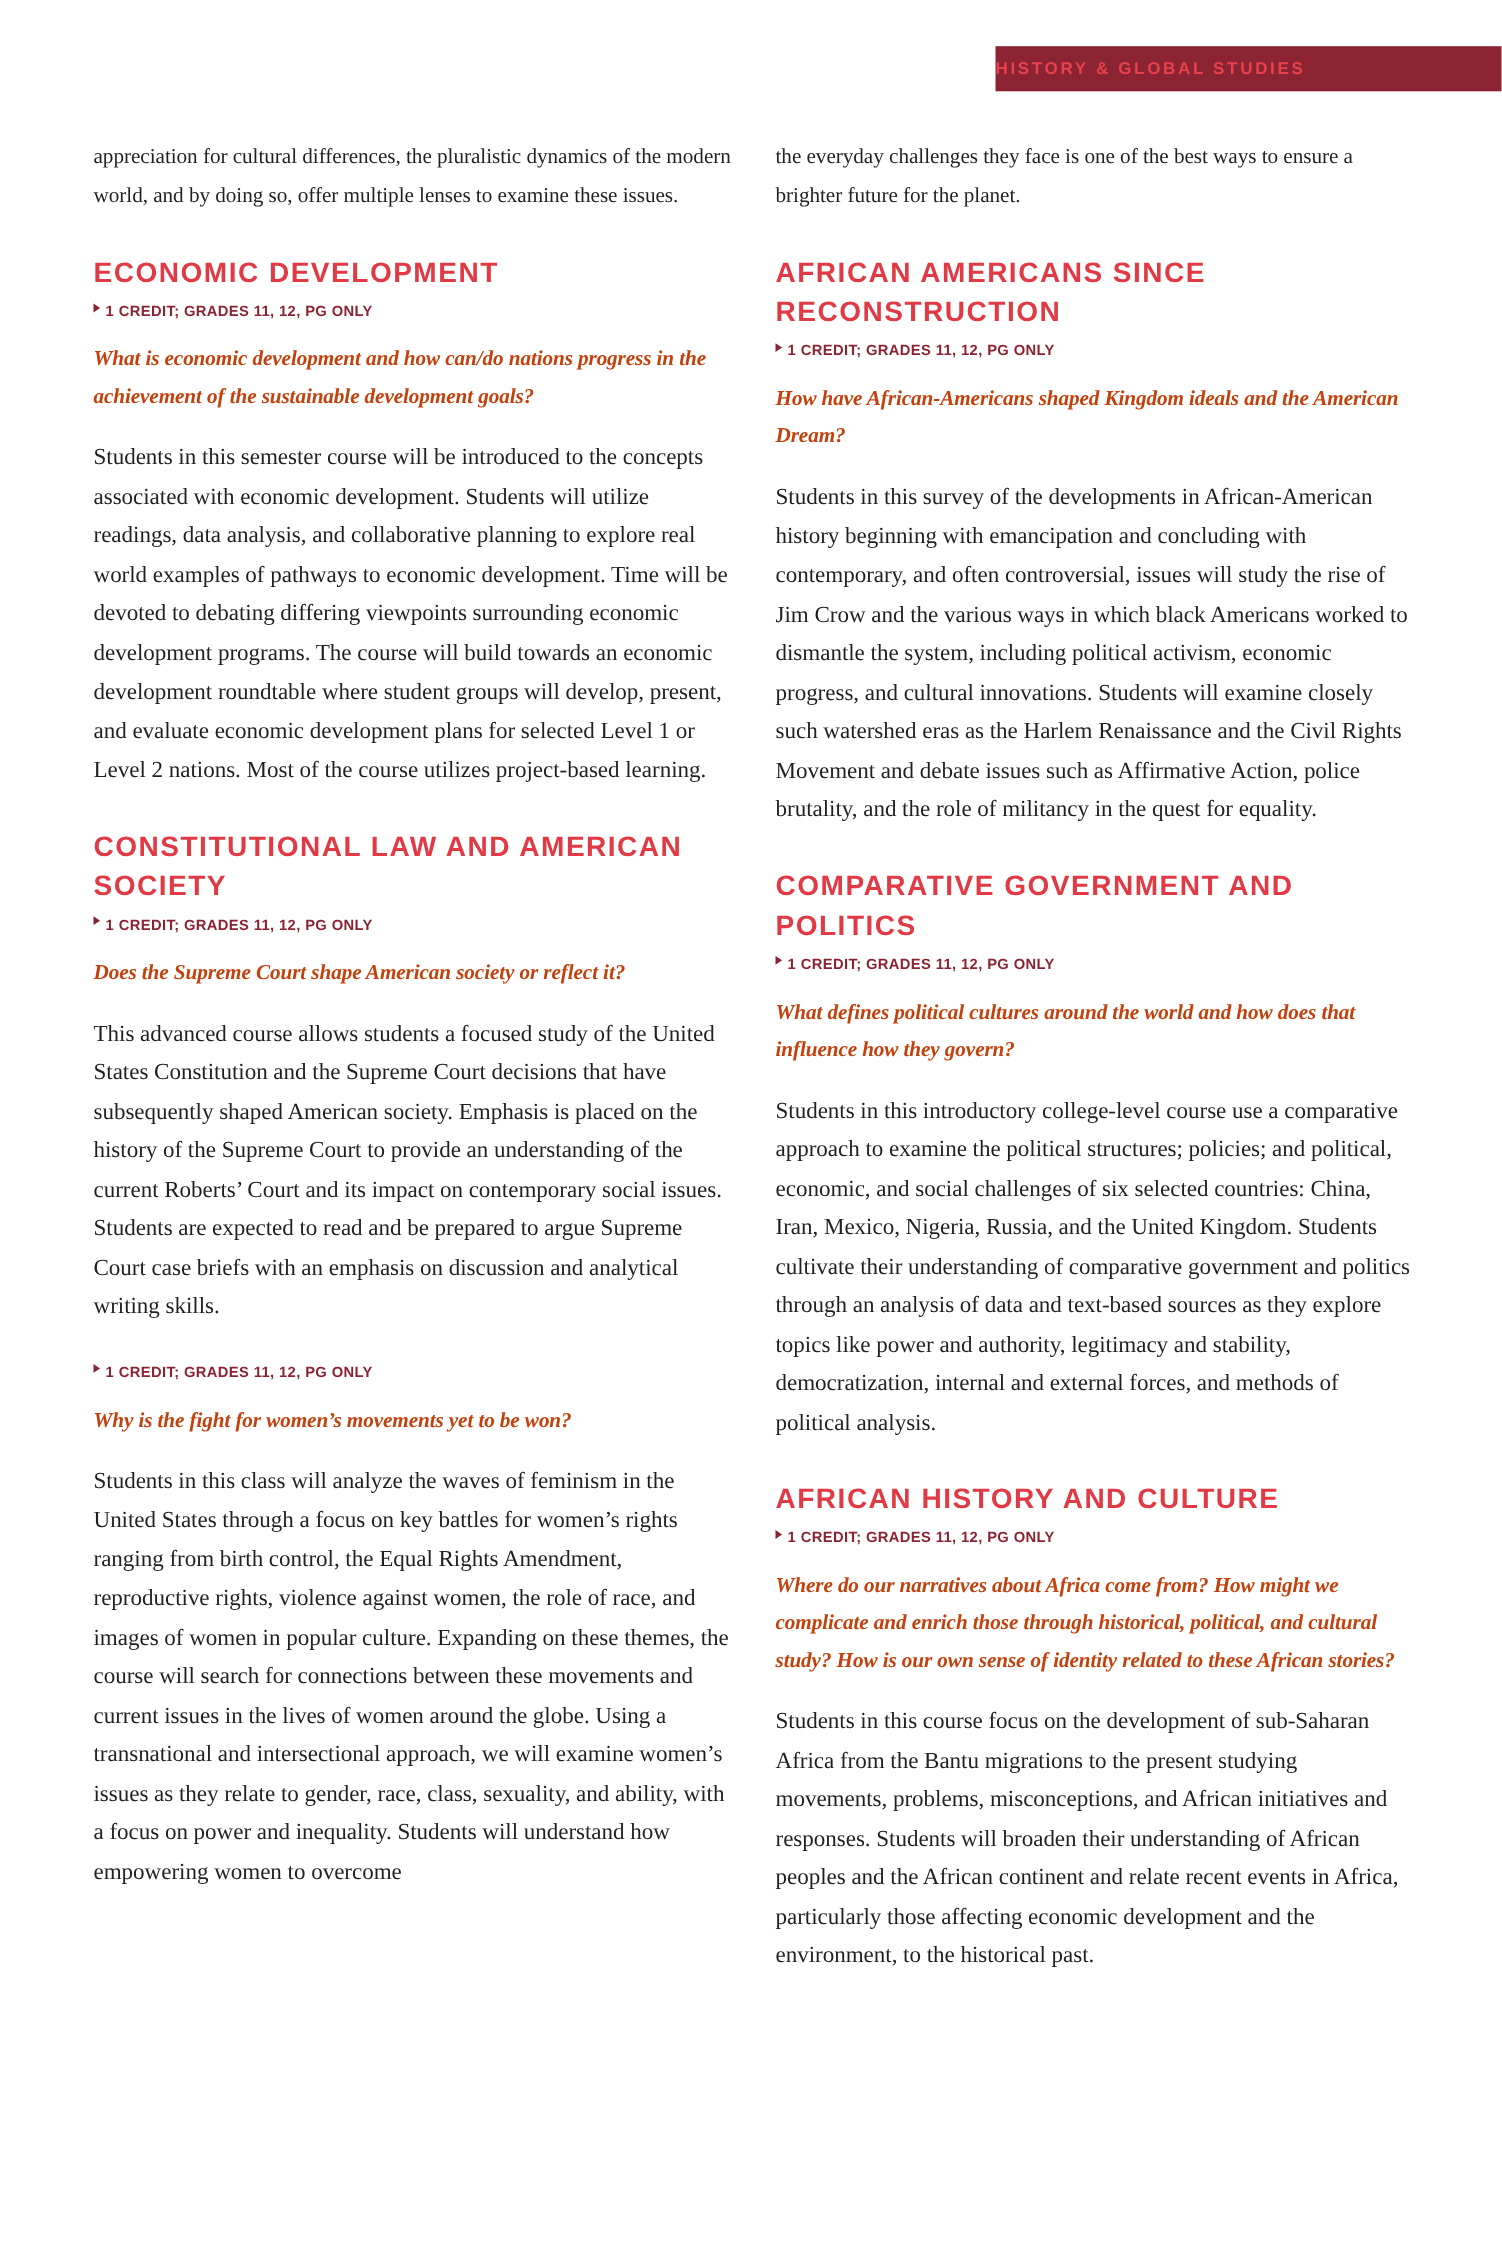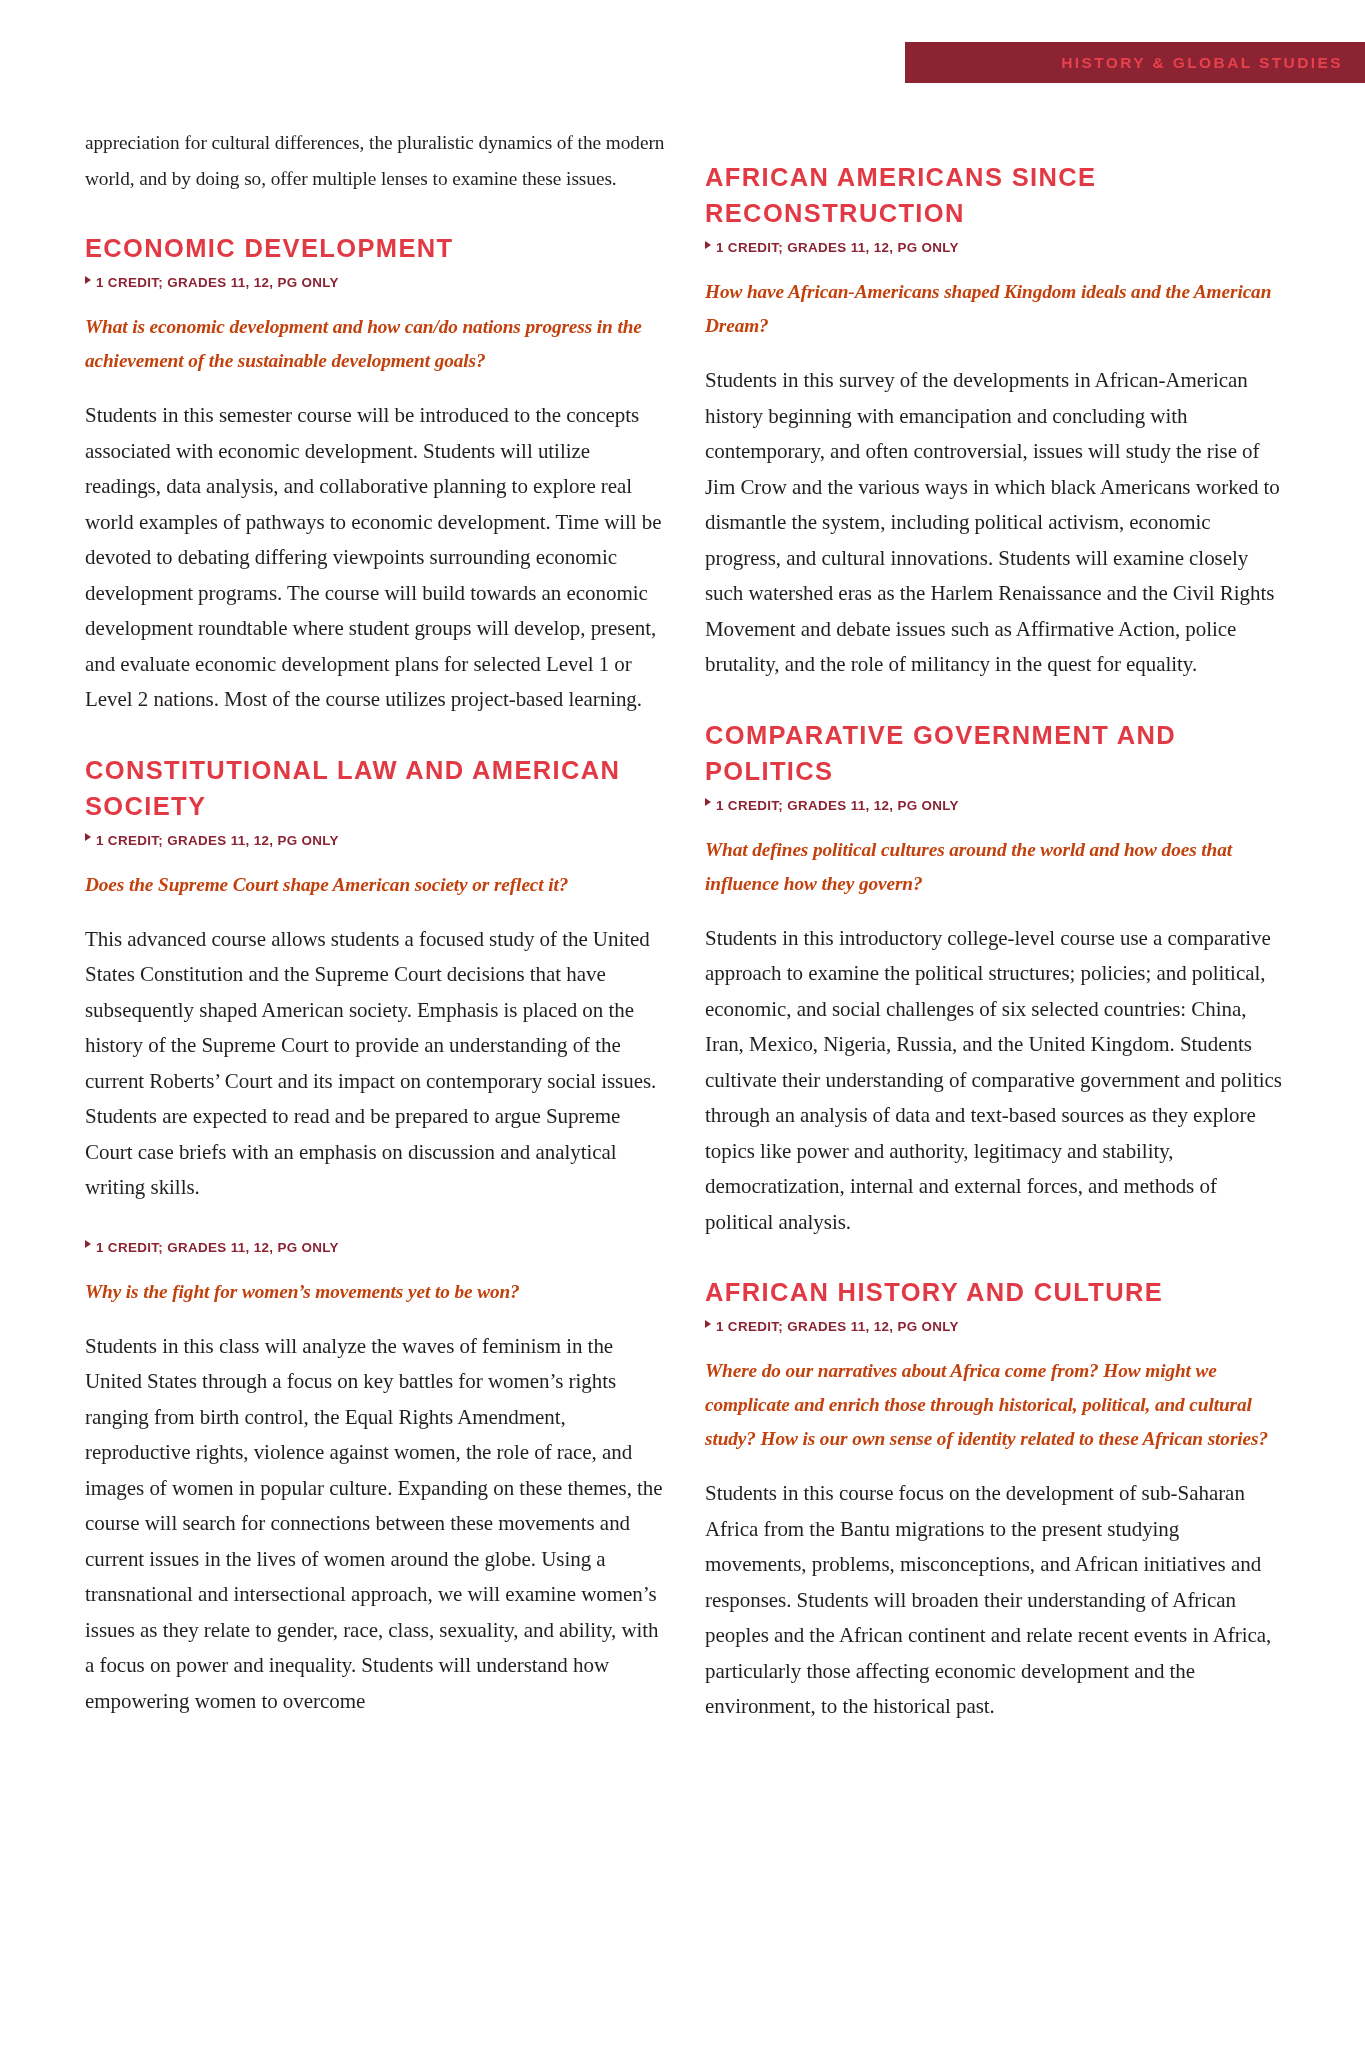"HISTORY & GLOBAL STUDIES" .header-banner { justify-content: flex-end -> flex-start; padding-right: 22px -> none }
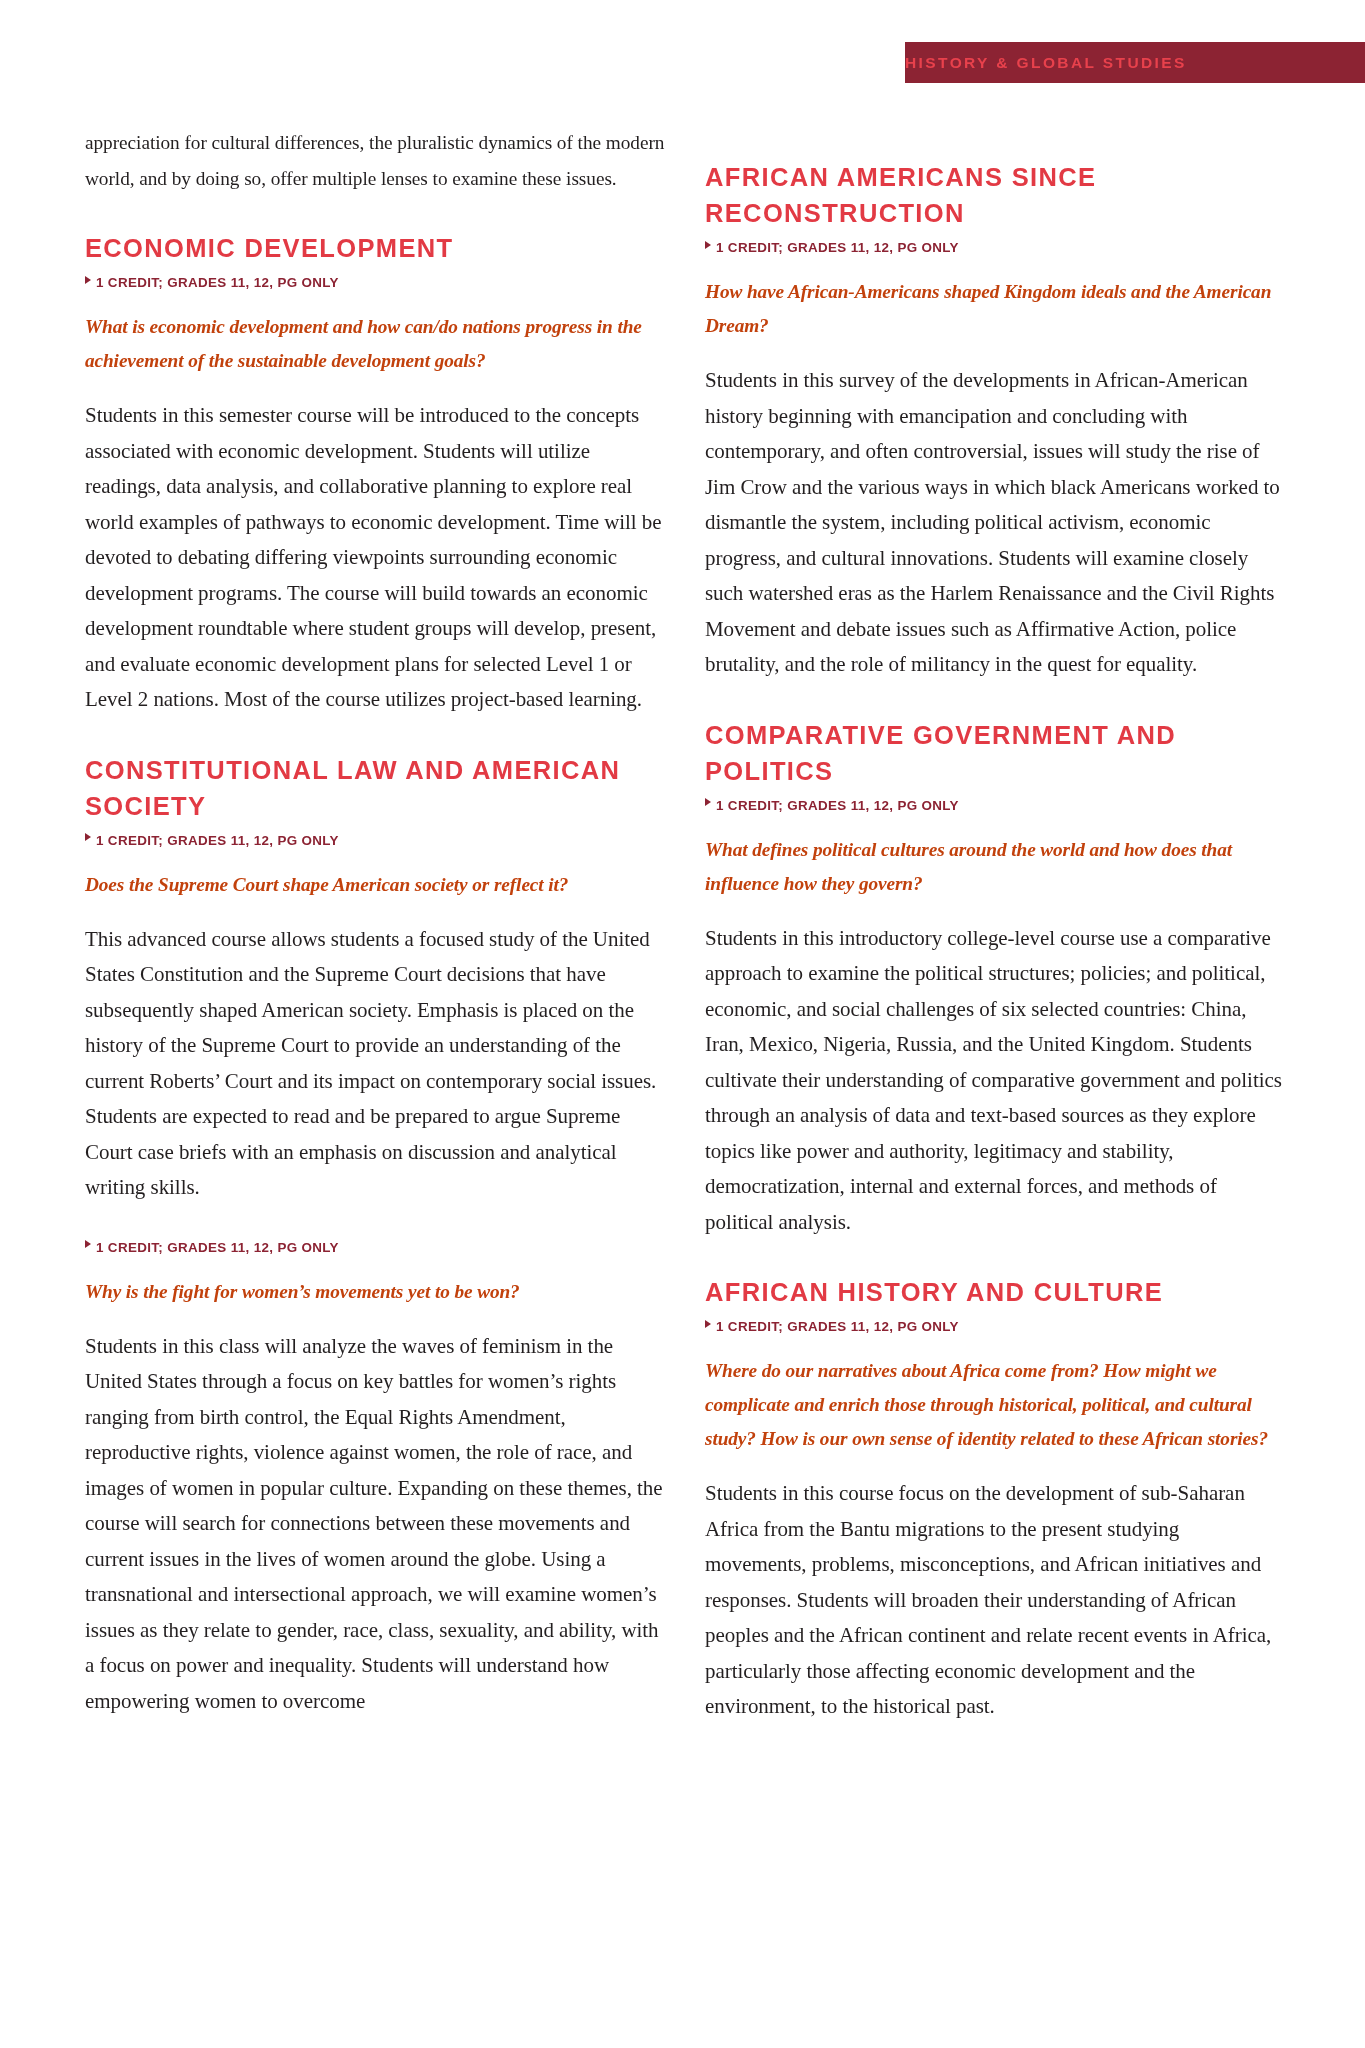"the everyday challenges they face" p.body-para { html: none -> <p>the everyday challenges they face is one of the best ways to ensure a brighter future for the planet.</p> }
